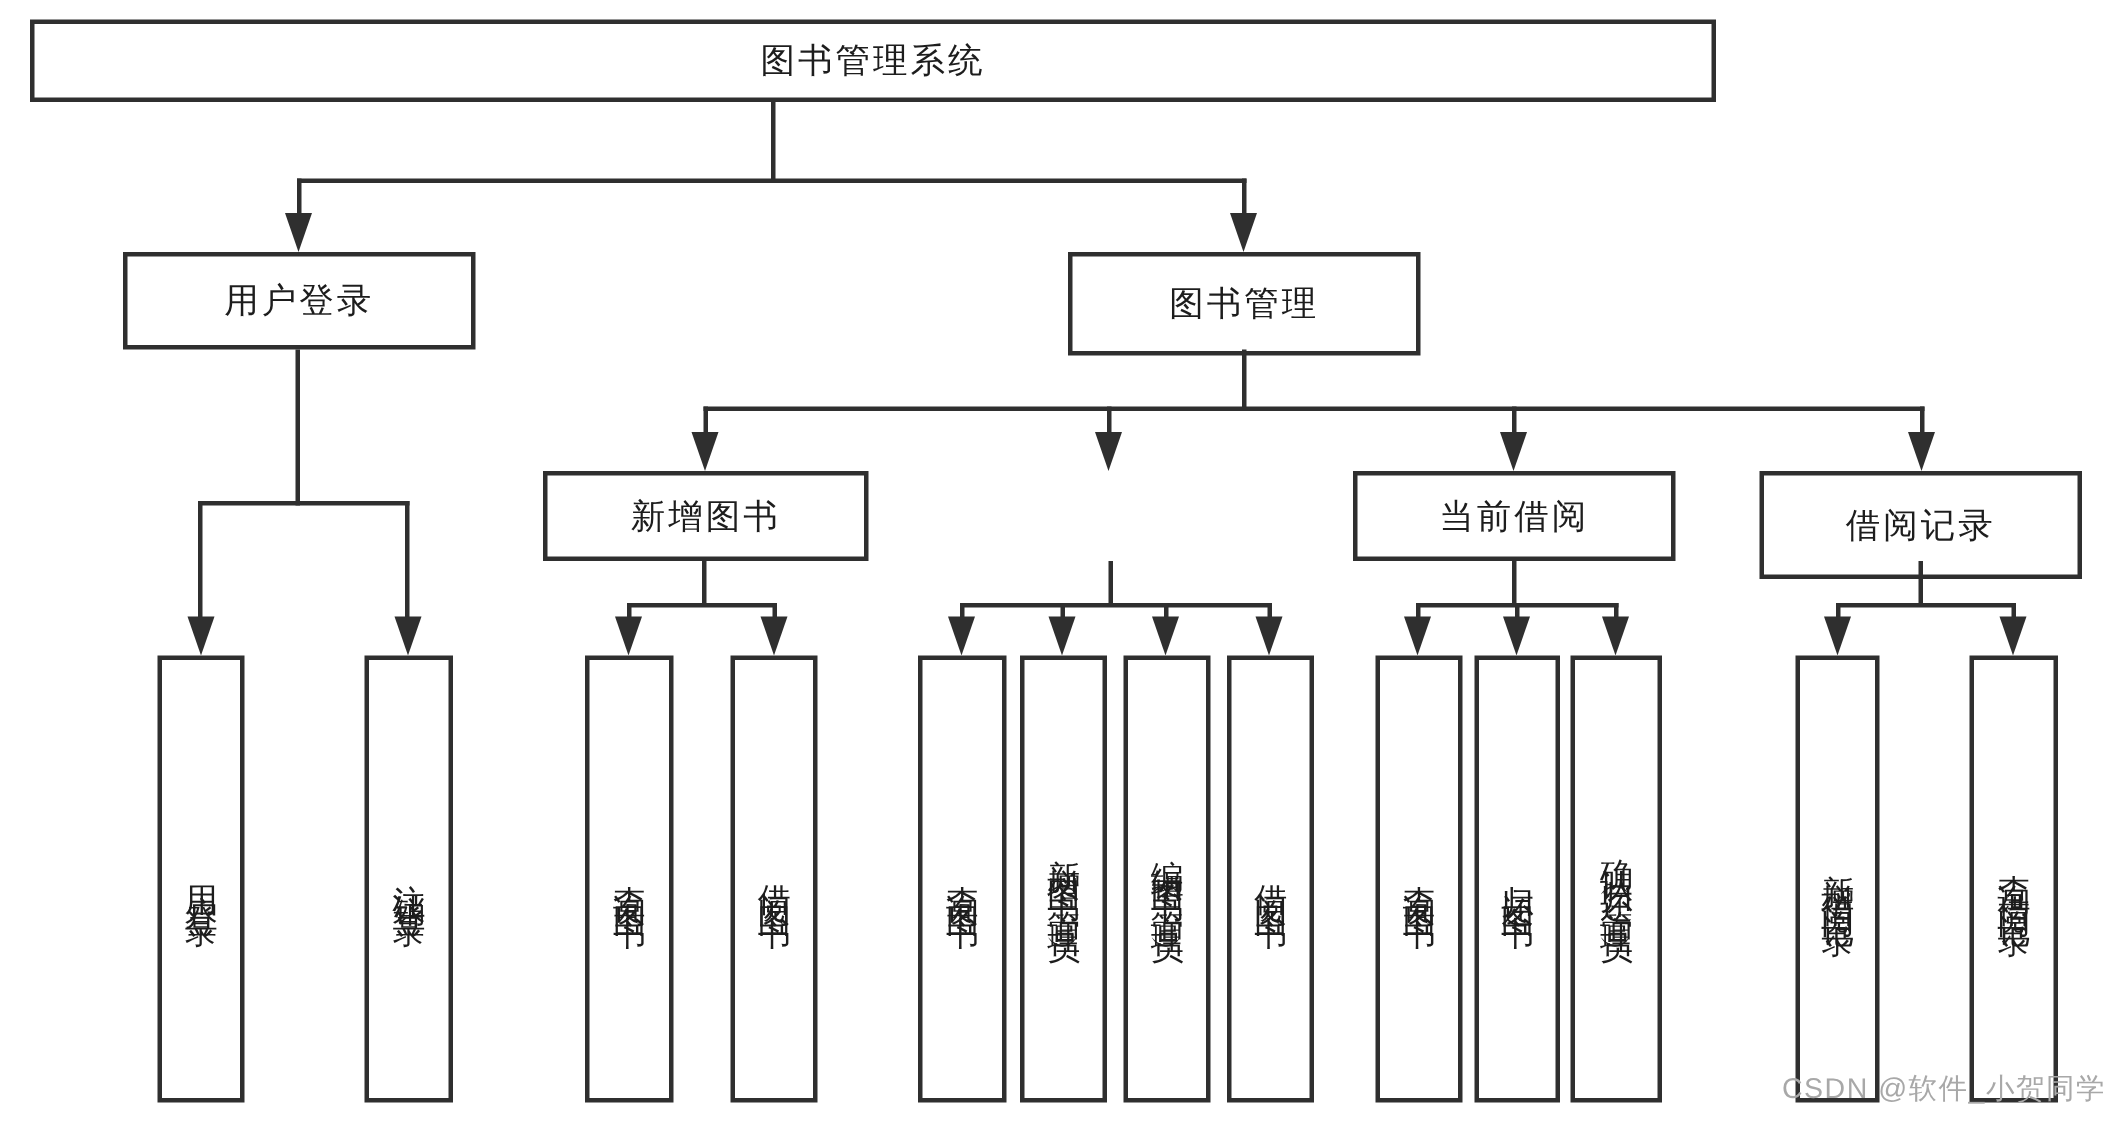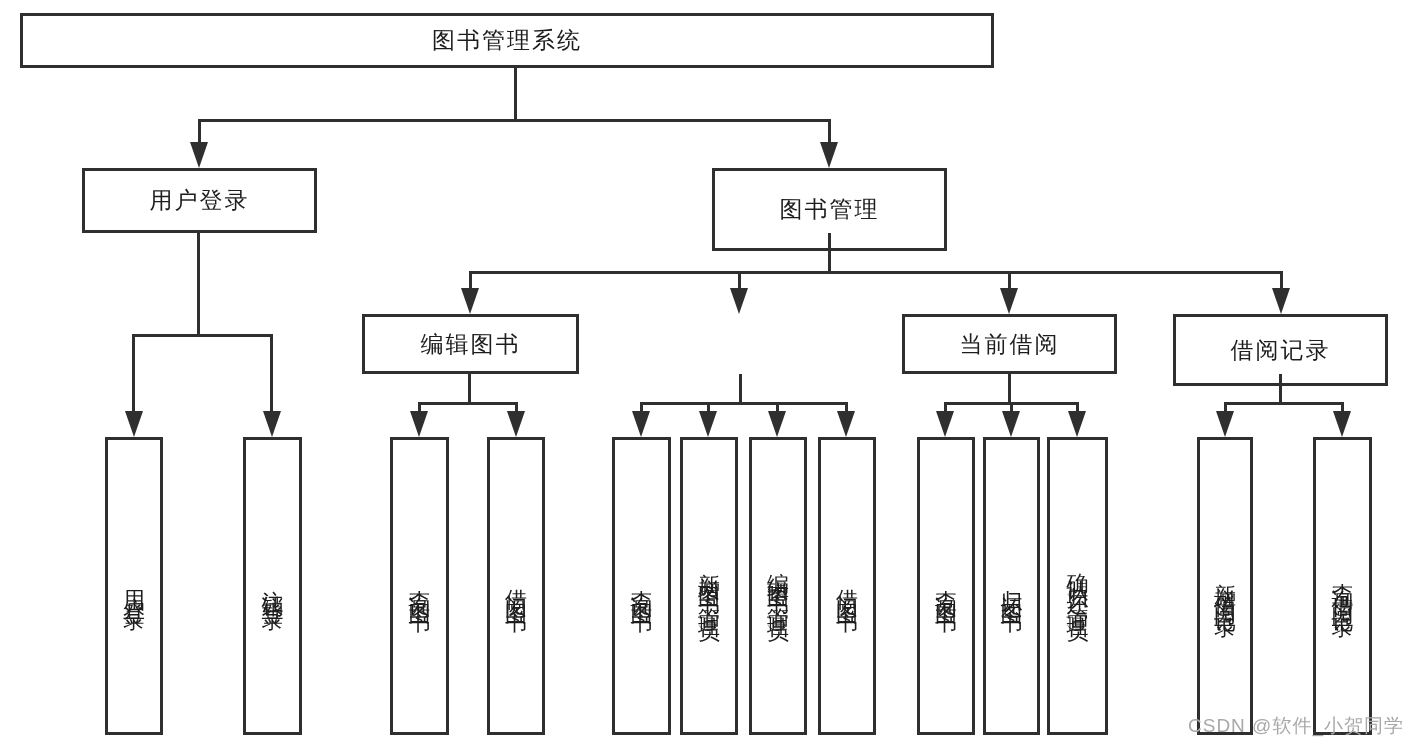"图书管理系统" div.box { width: 974px -> 1124px }
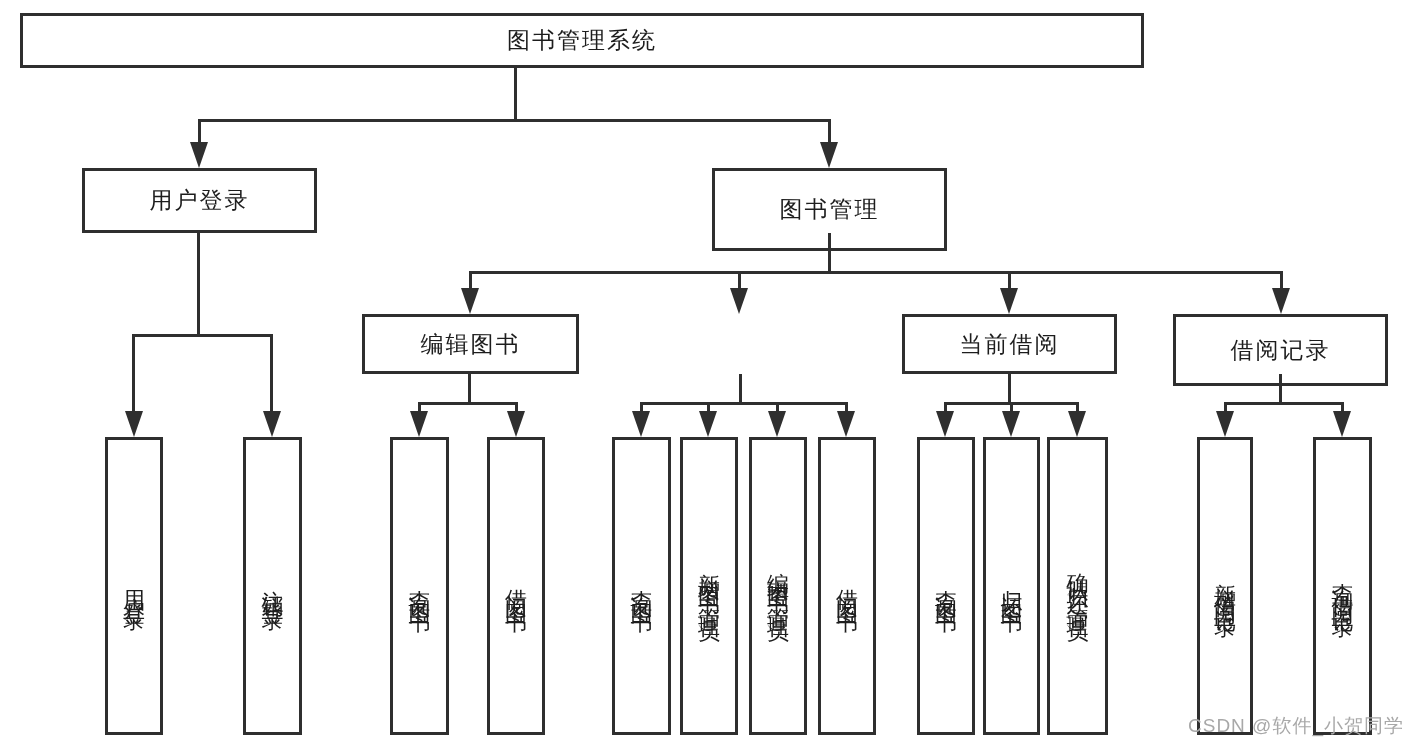"图书管理" div.box { height: 83px -> 69px }
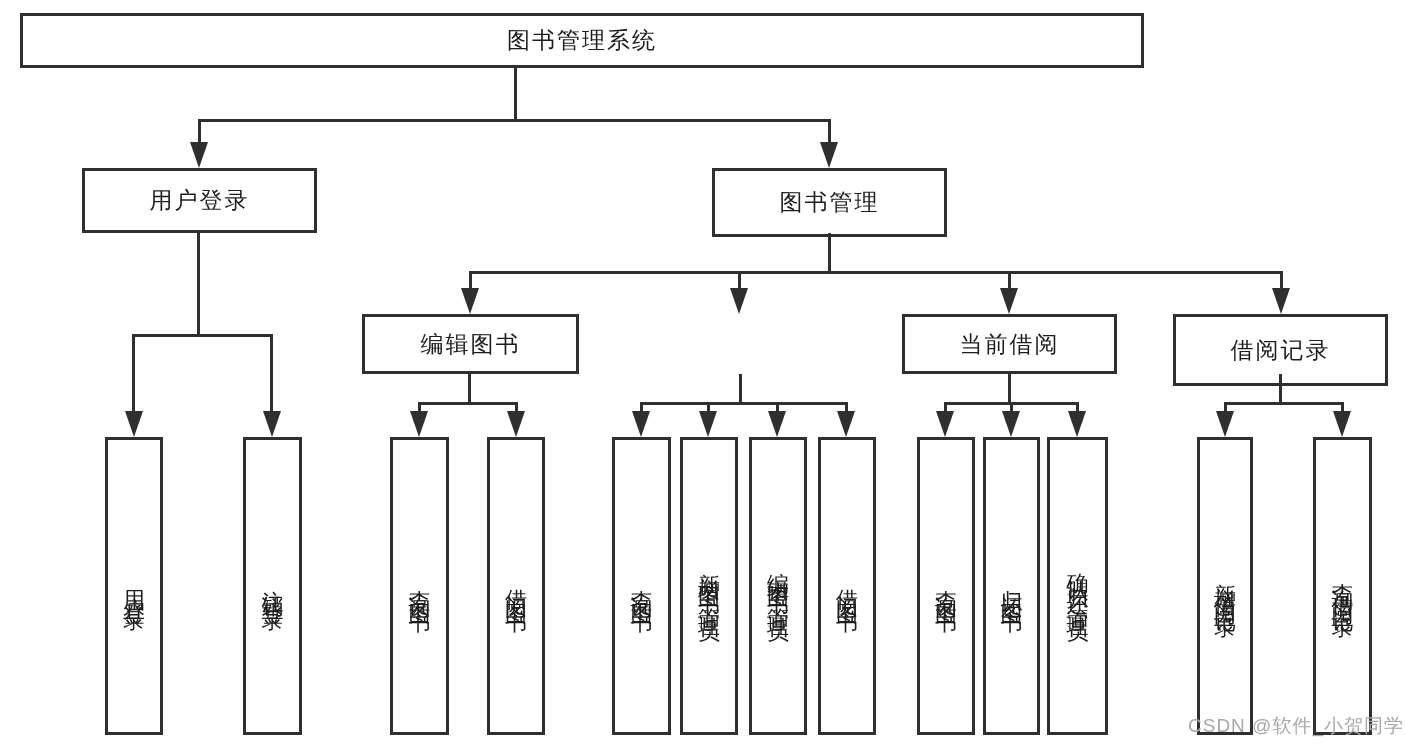"编辑图书" span.hl { text: 编辑 -> 新增 }
